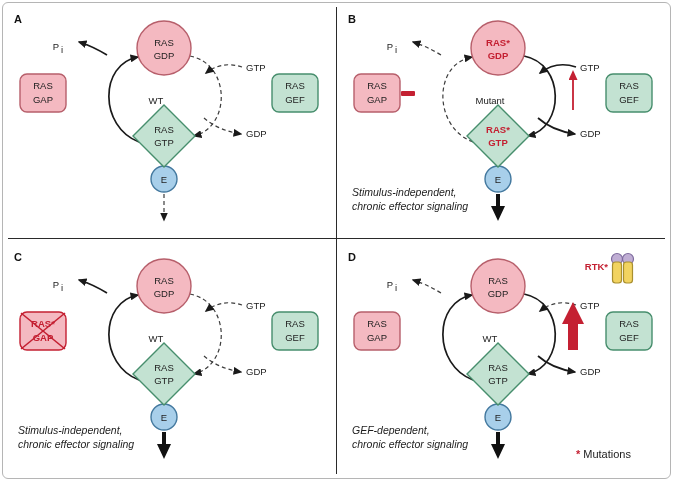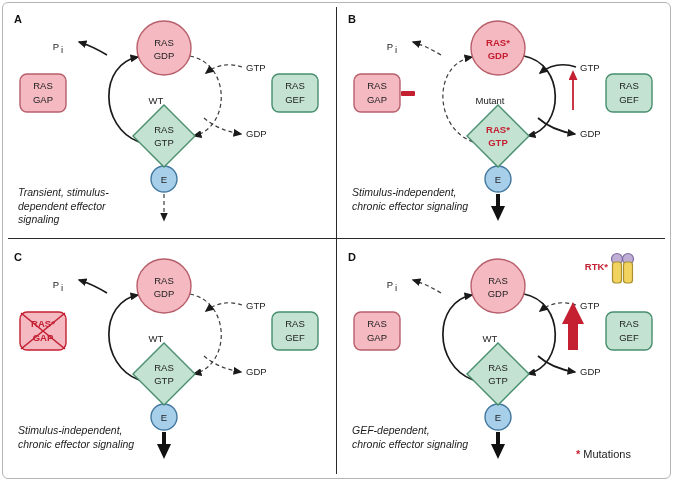"Transient, stimulus-" div.caption { html: <div>Transient, stimulus- dependent effector signaling</div> -> none }
